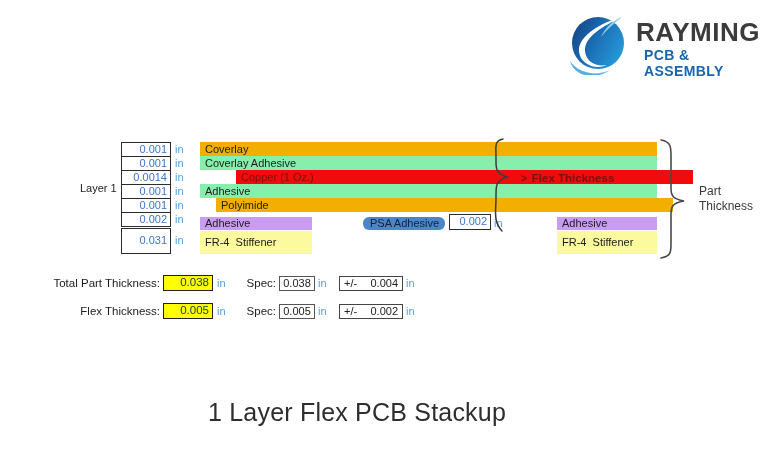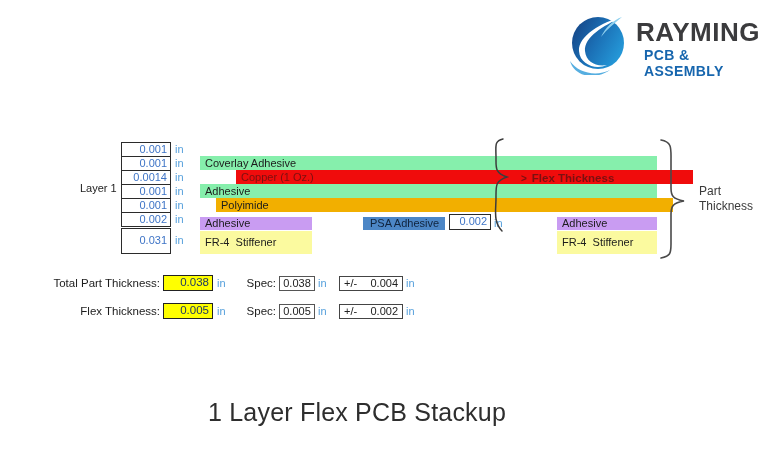"Coverlay" div.bar { html: none -> <div>Coverlay</div> }
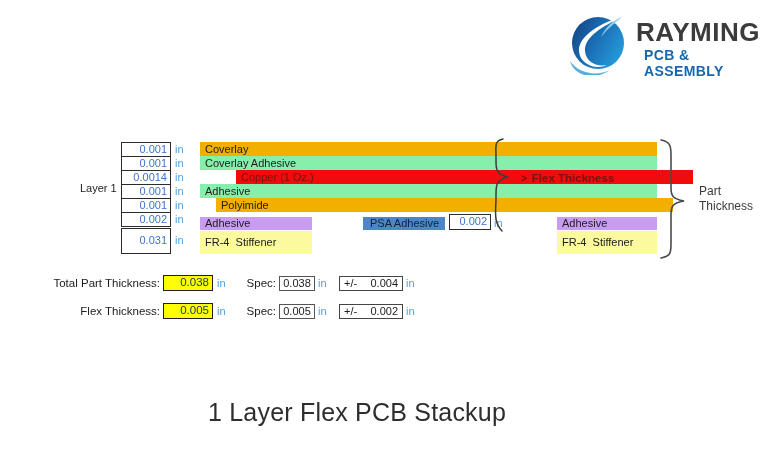"PSA Adhesive" div.bar { border-radius: none -> 6px }
